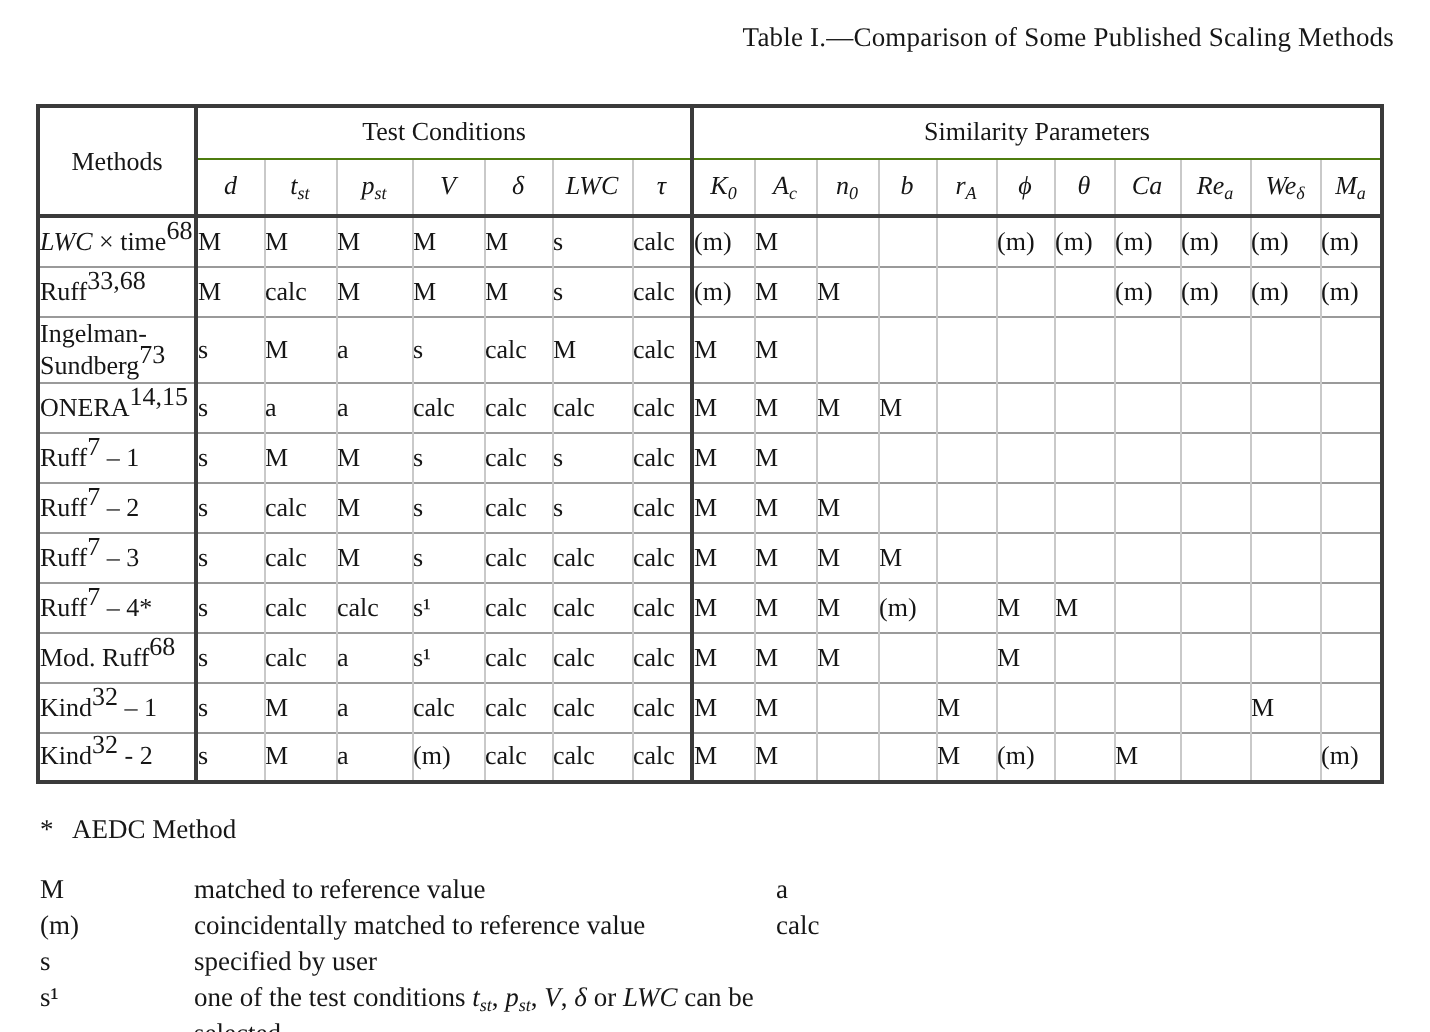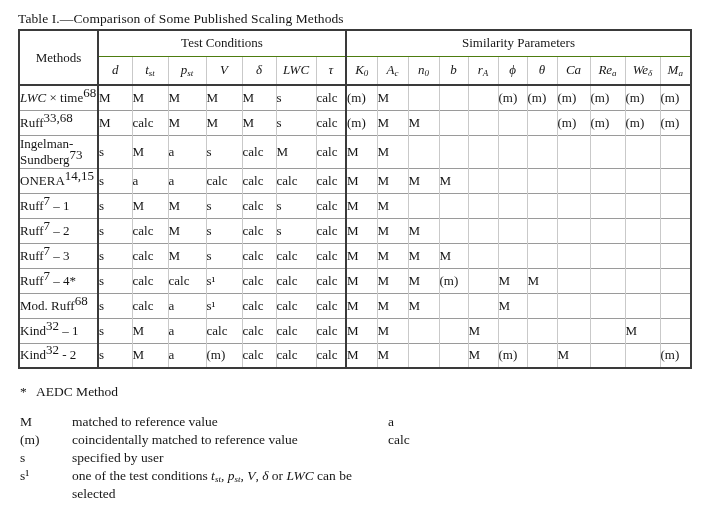"Table I.—Comparison of Some Published" .title { margin-bottom: 2px -> 25px; text-align: left -> right }
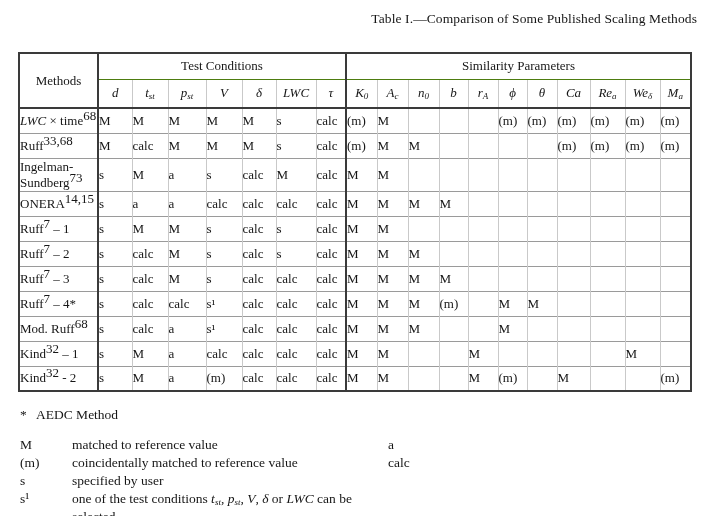"matched to reference value" .legend-def { margin-left: none -> 25px }
